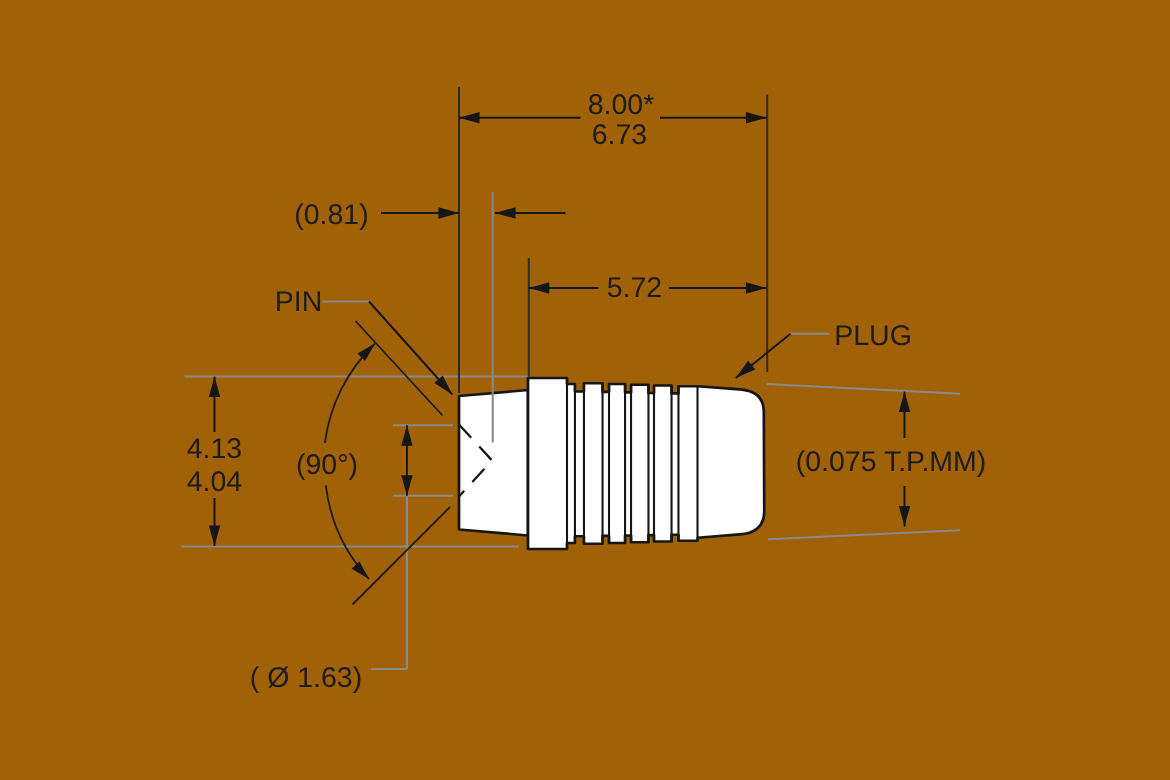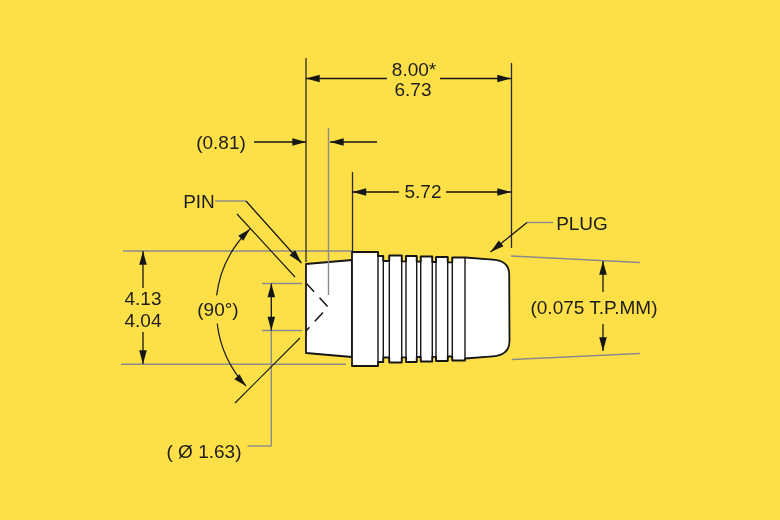"8.00*" .stage { background: #fde047 -> #a16207 }
